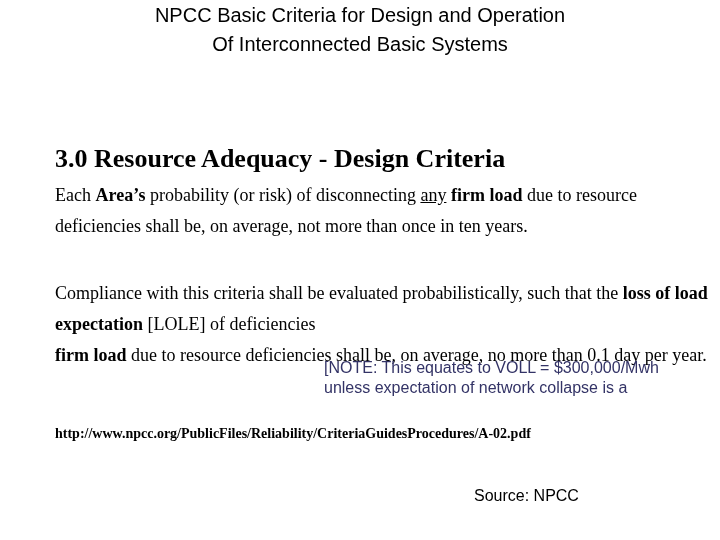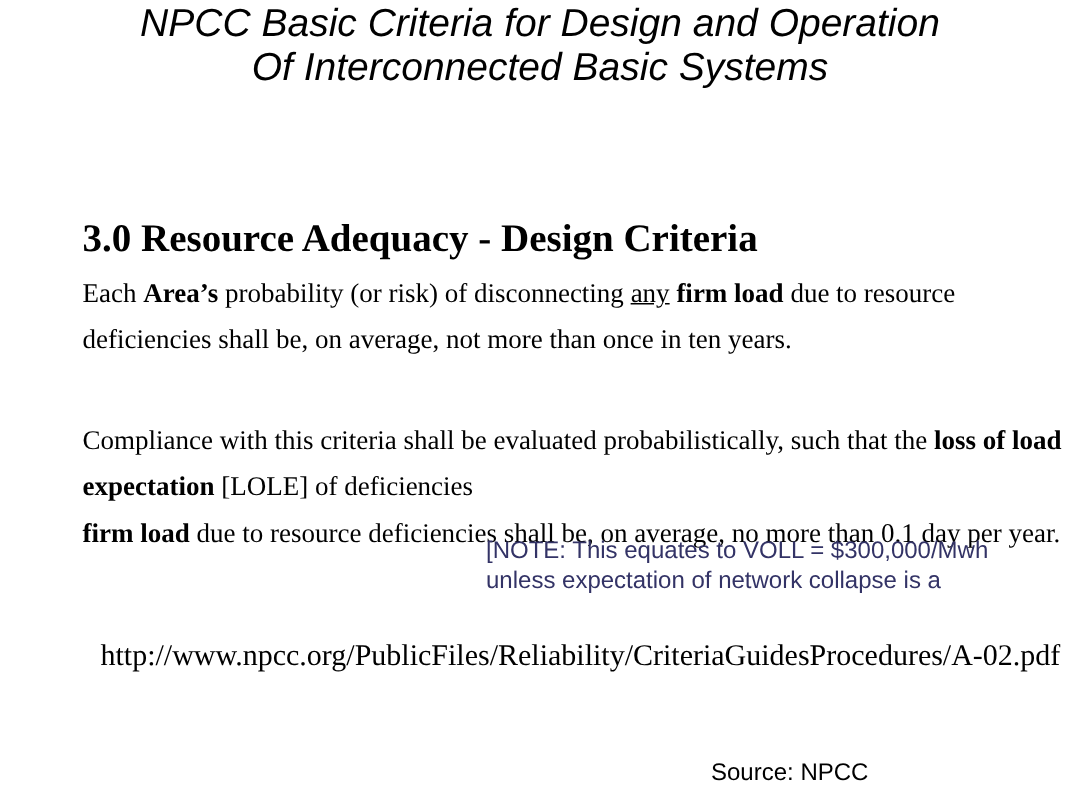"NPCC Basic Criteria for Design" .title { font-size: 26px -> 20px; font-style: italic -> none }
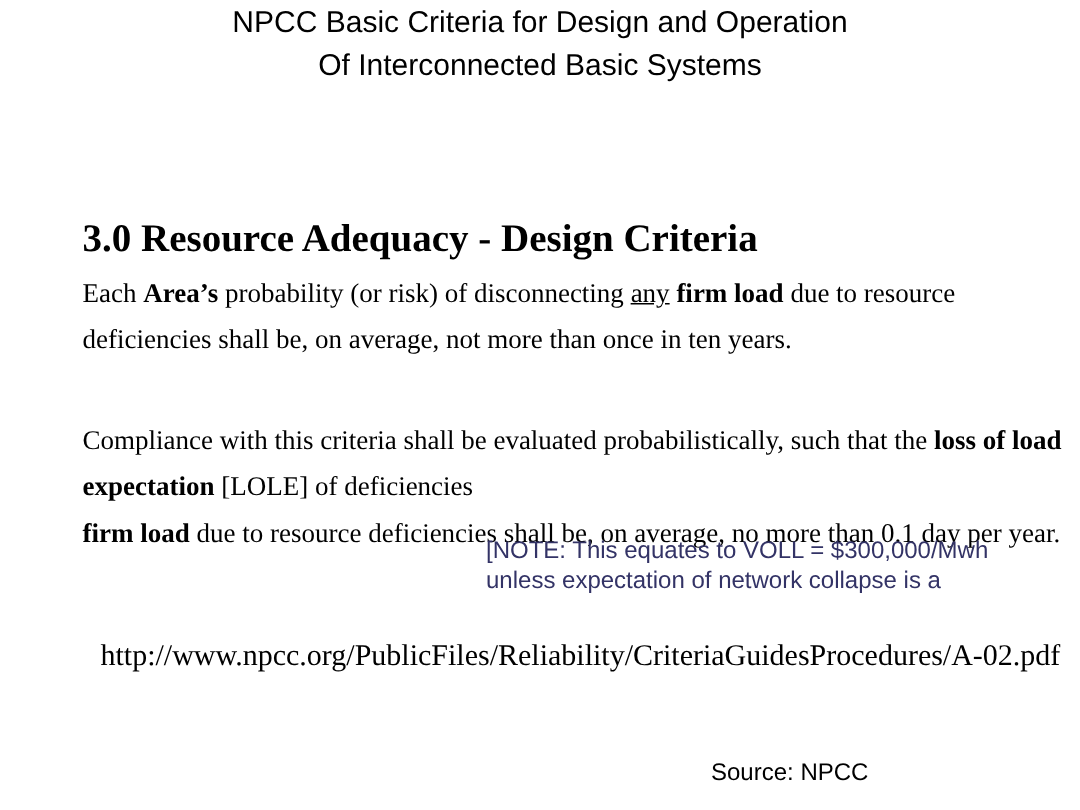"http://www.npcc.org/PublicFiles/Reliabil" .url { font-size: 20px -> 14px; font-weight: normal -> bold; margin-left: 12px -> none }
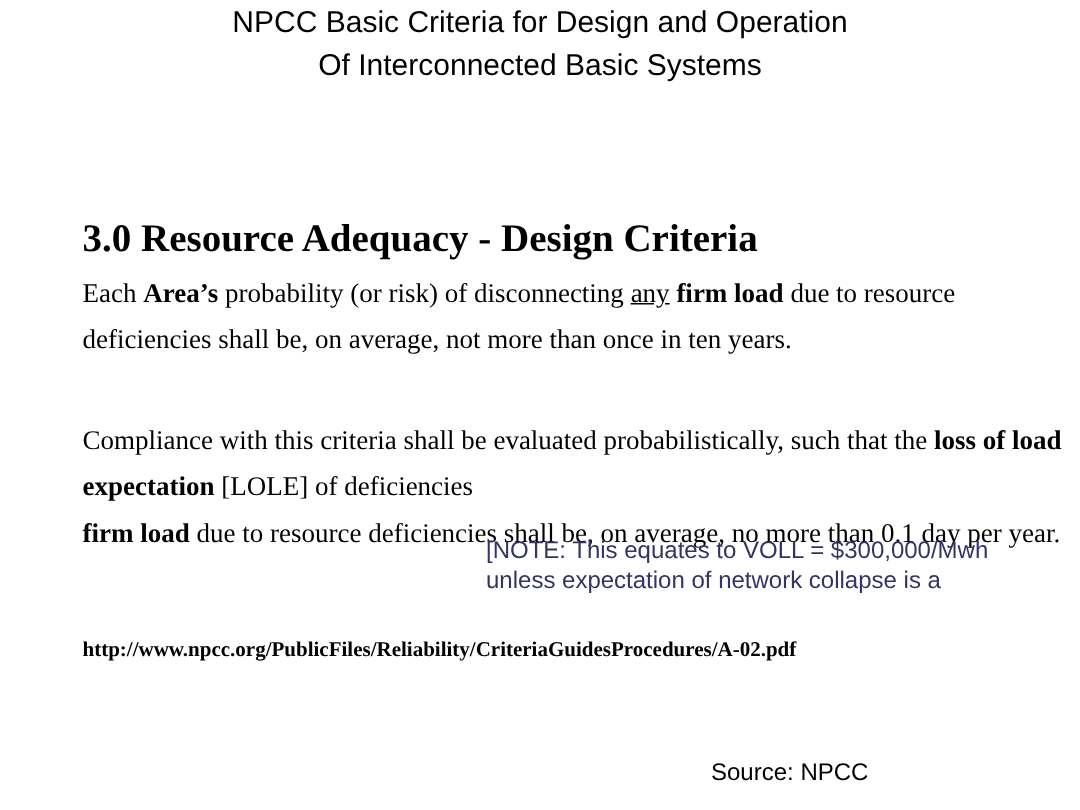"Source: NPCC" .source { margin-top: 20px -> none }
